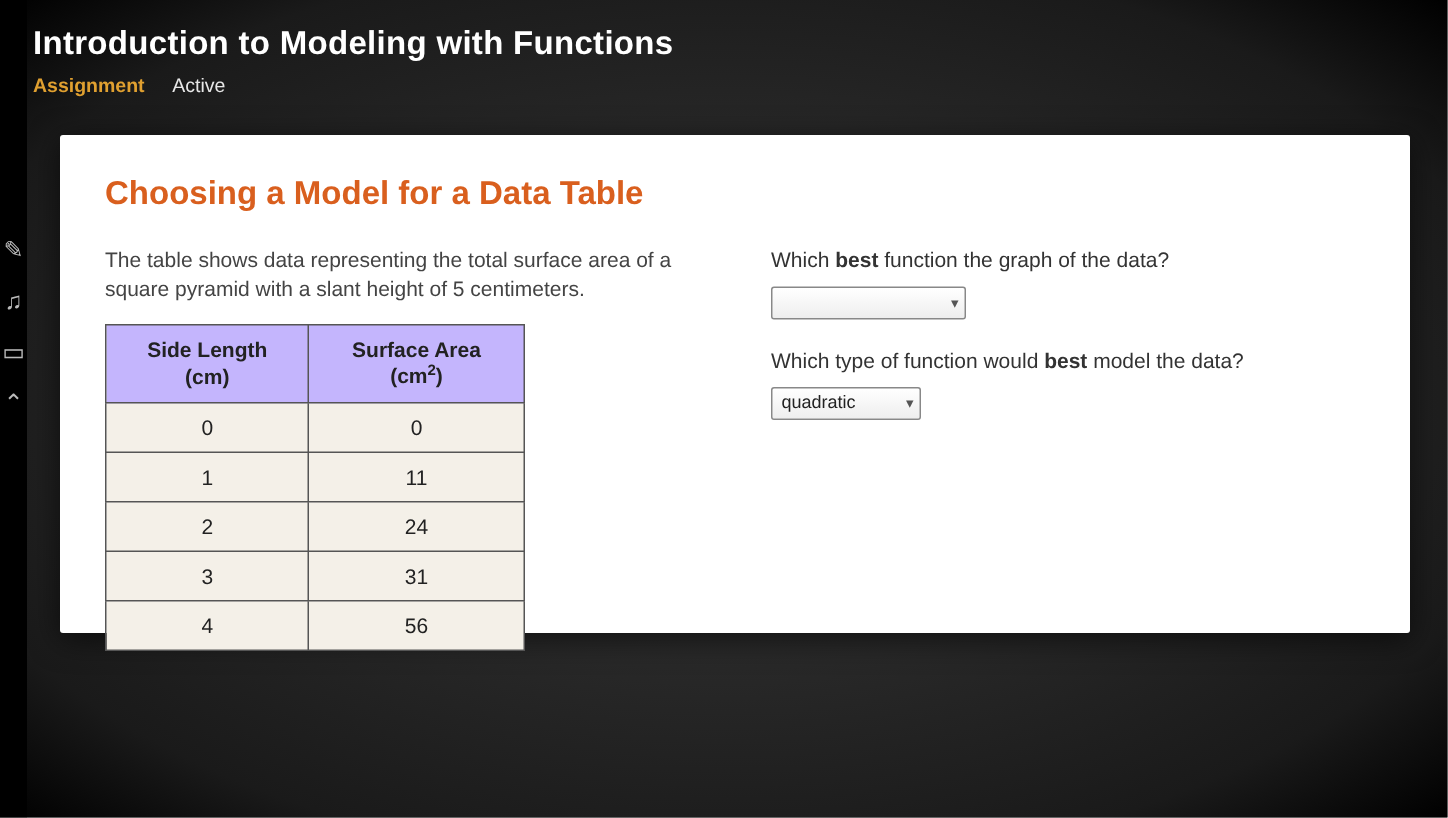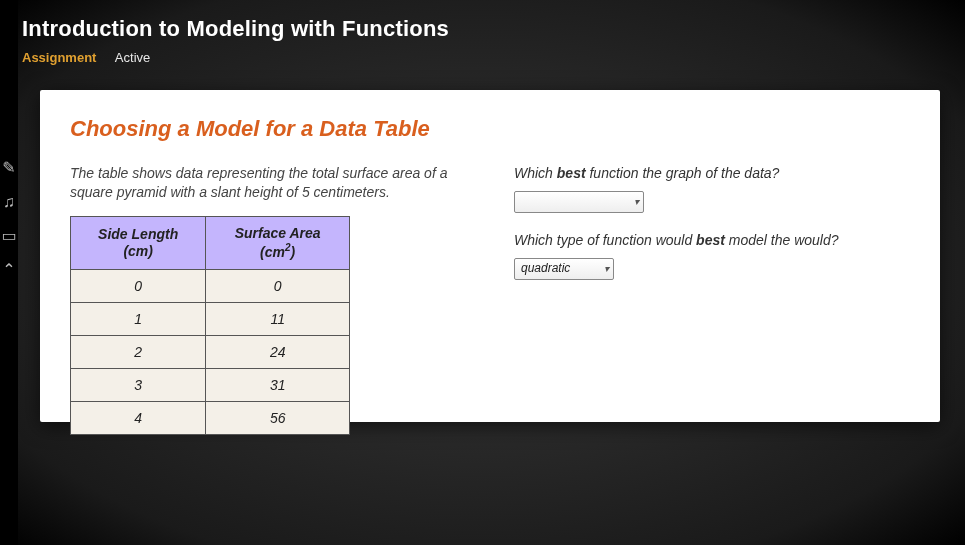"Choosing a Model for a" .content-card { font-style: italic -> none }
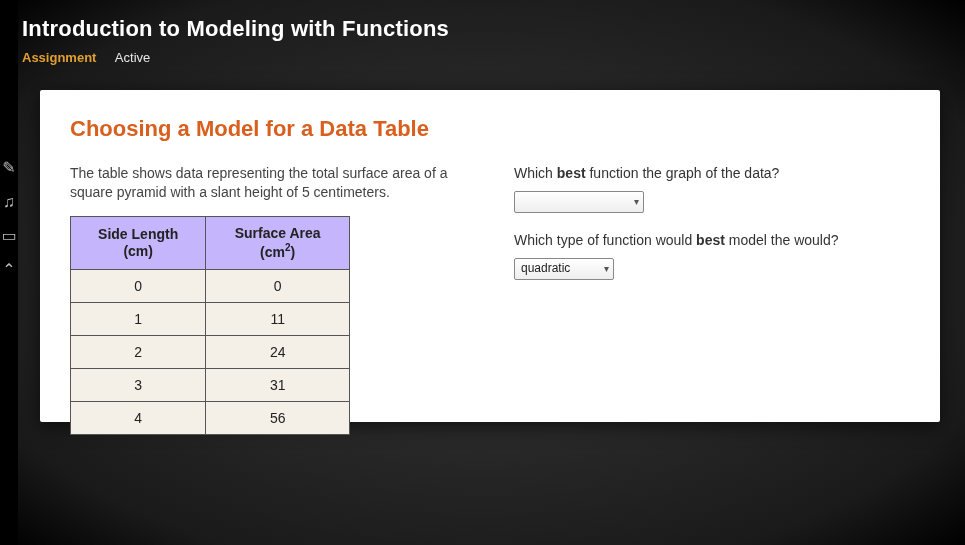"model the would?" span { text: would -> data }
